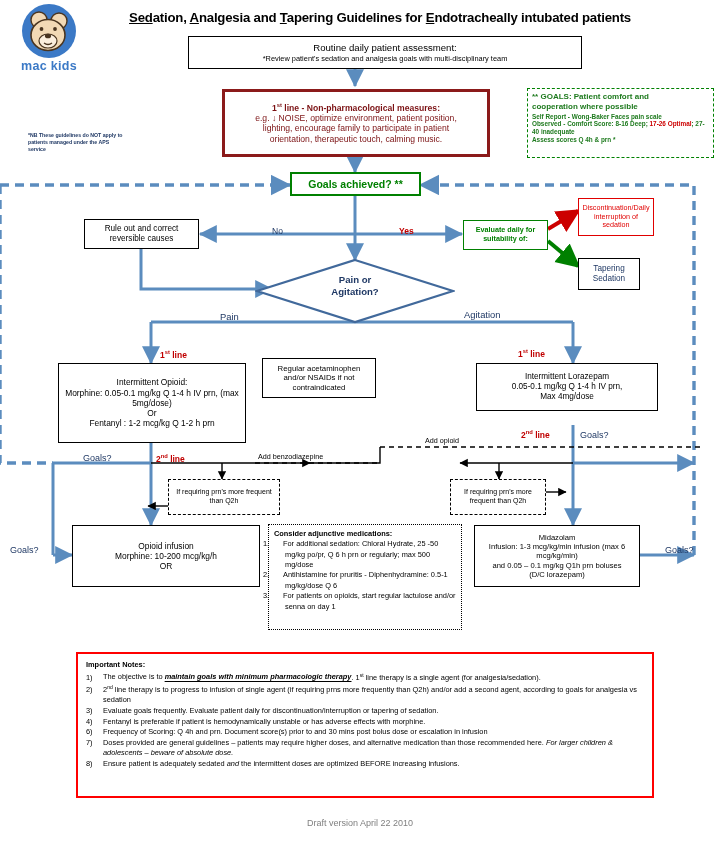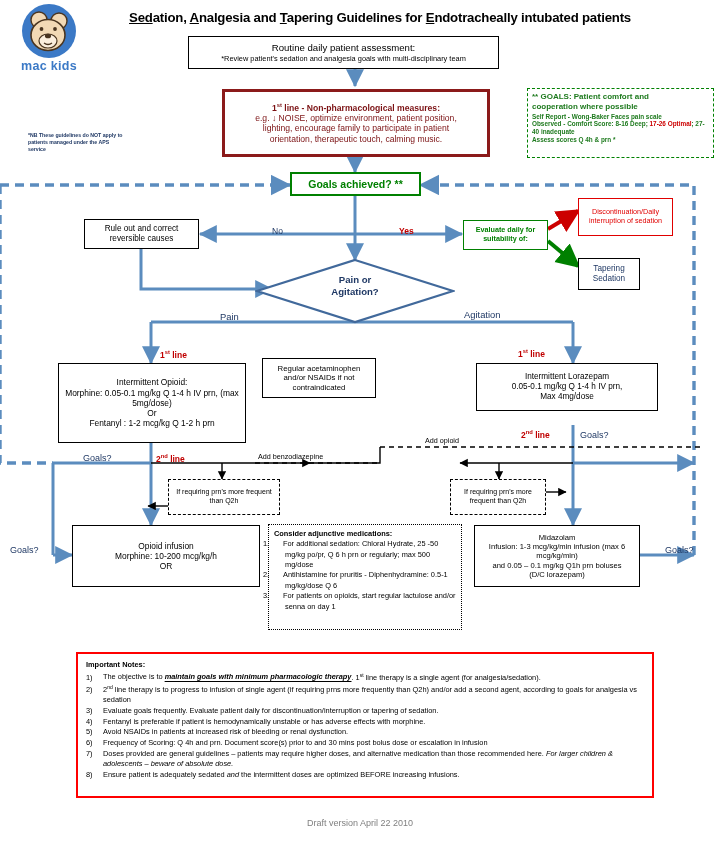"Routine daily patient assessment:" div.abs { width: 311px -> 394px }
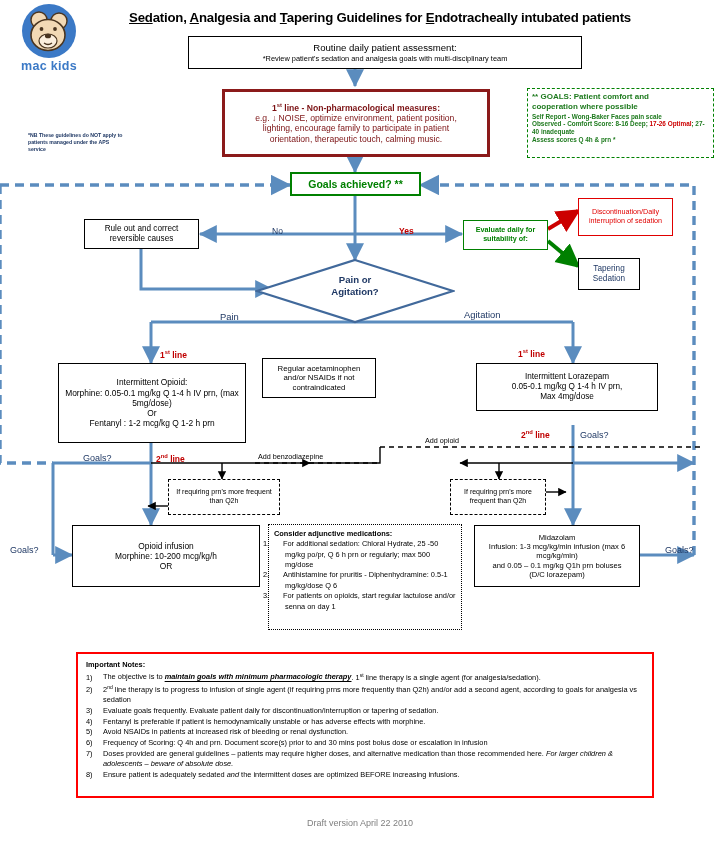"Discontinuation/Daily interruption of" div.abs { width: 95px -> 76px }
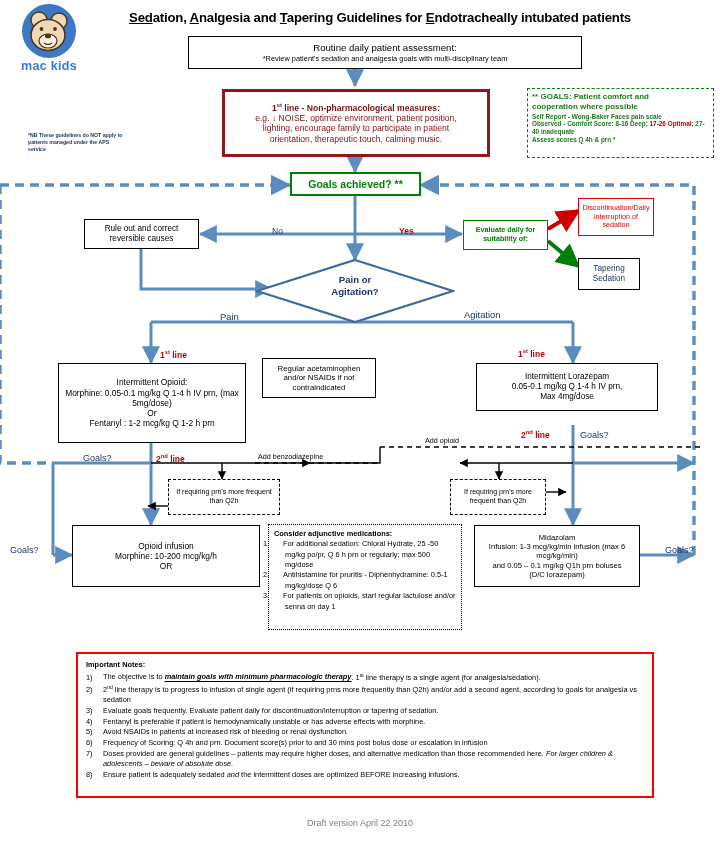"5) Avoid NSAIDs in patients" li { html: <li><span>5)</span><span>Avoid NSAIDs in patients at increased risk of bleeding or renal dysfunction.</span></li> -> none }
